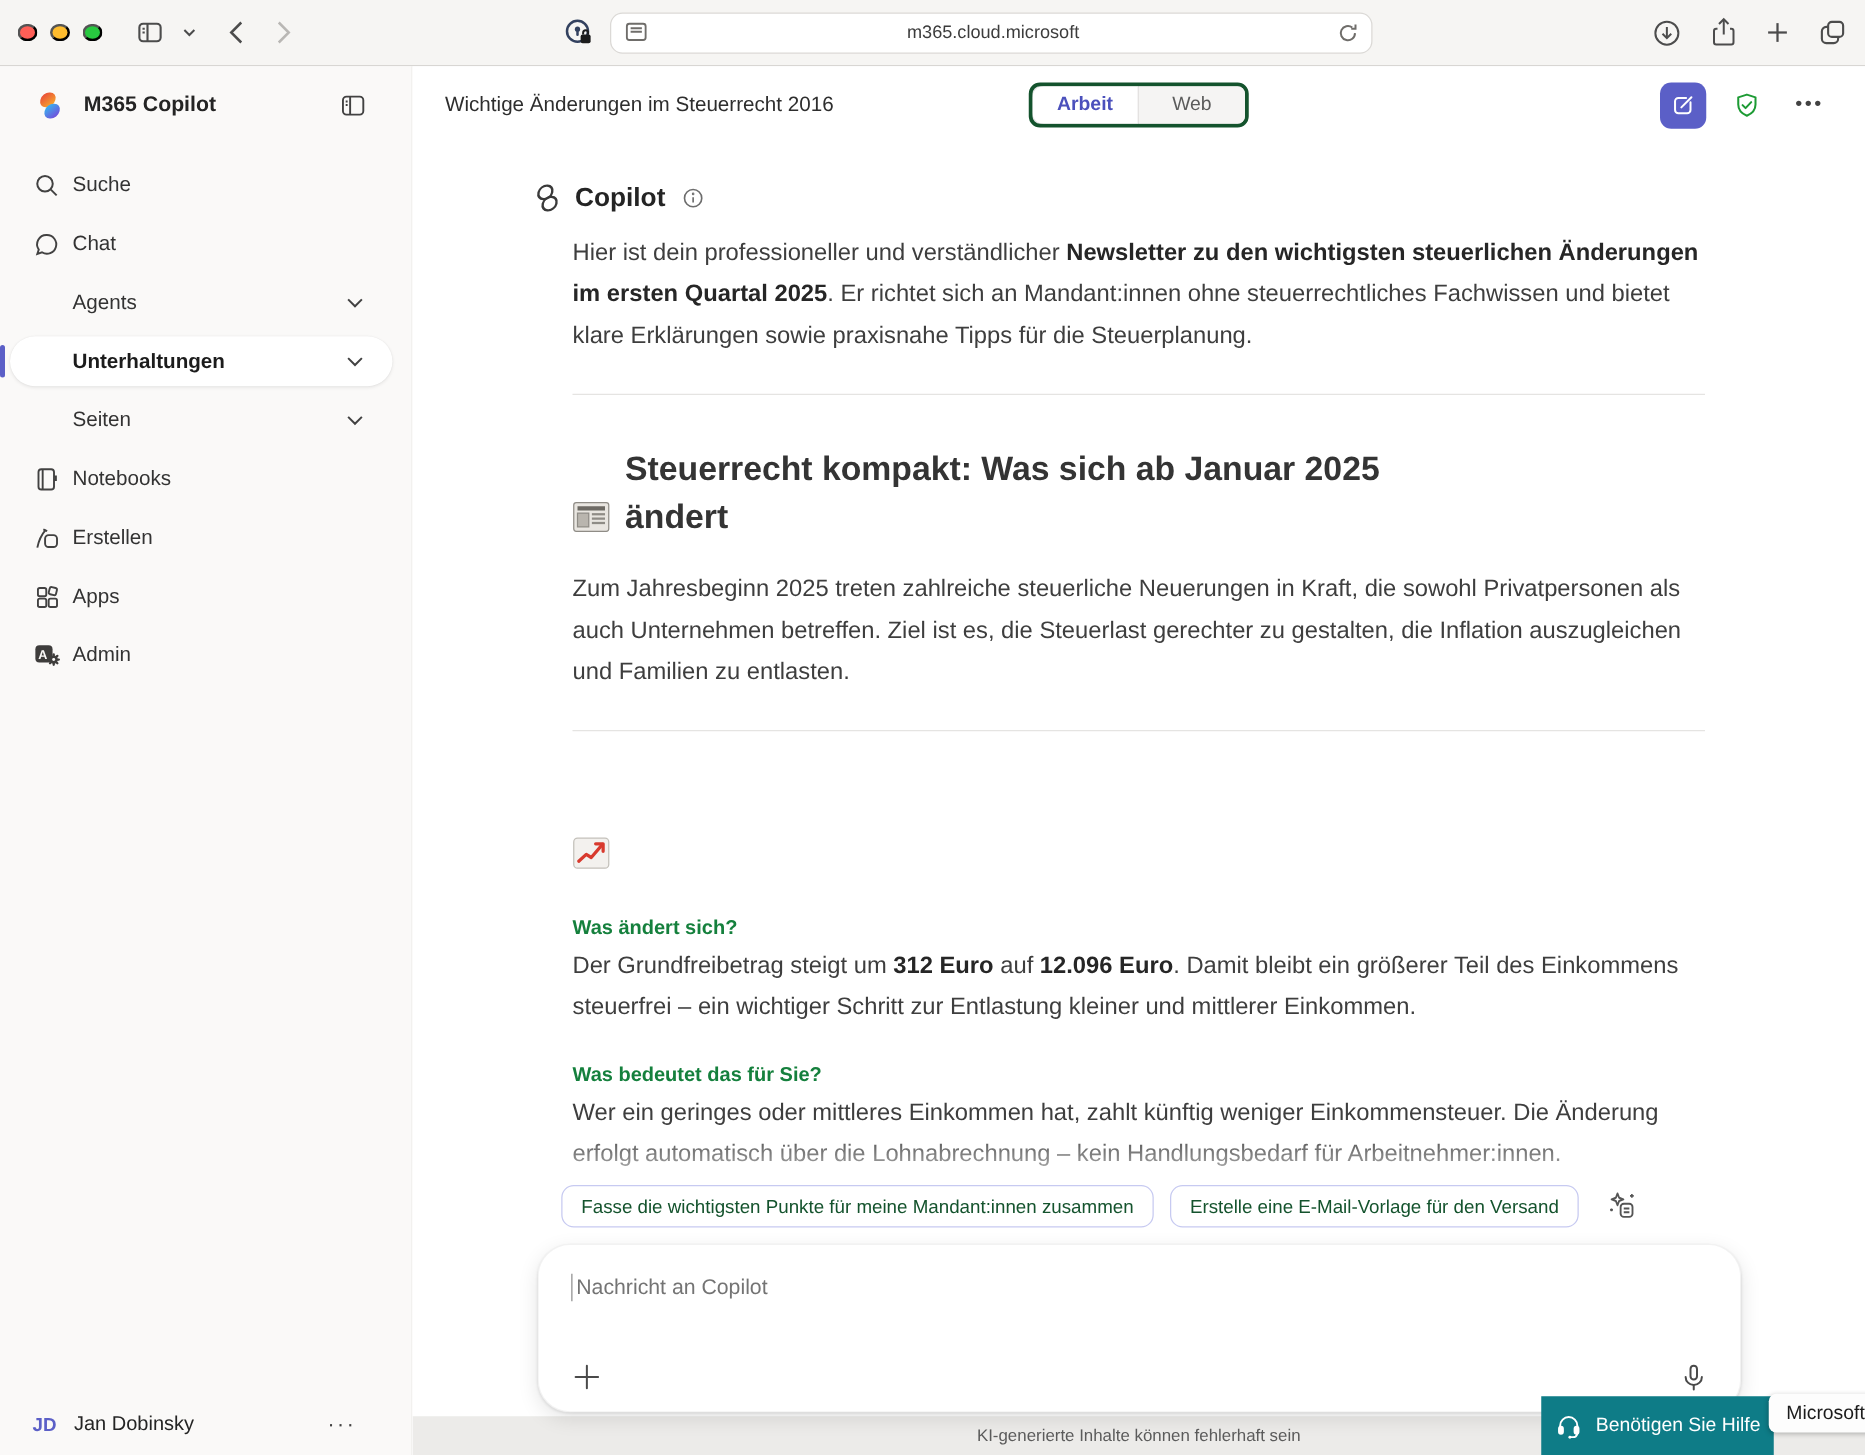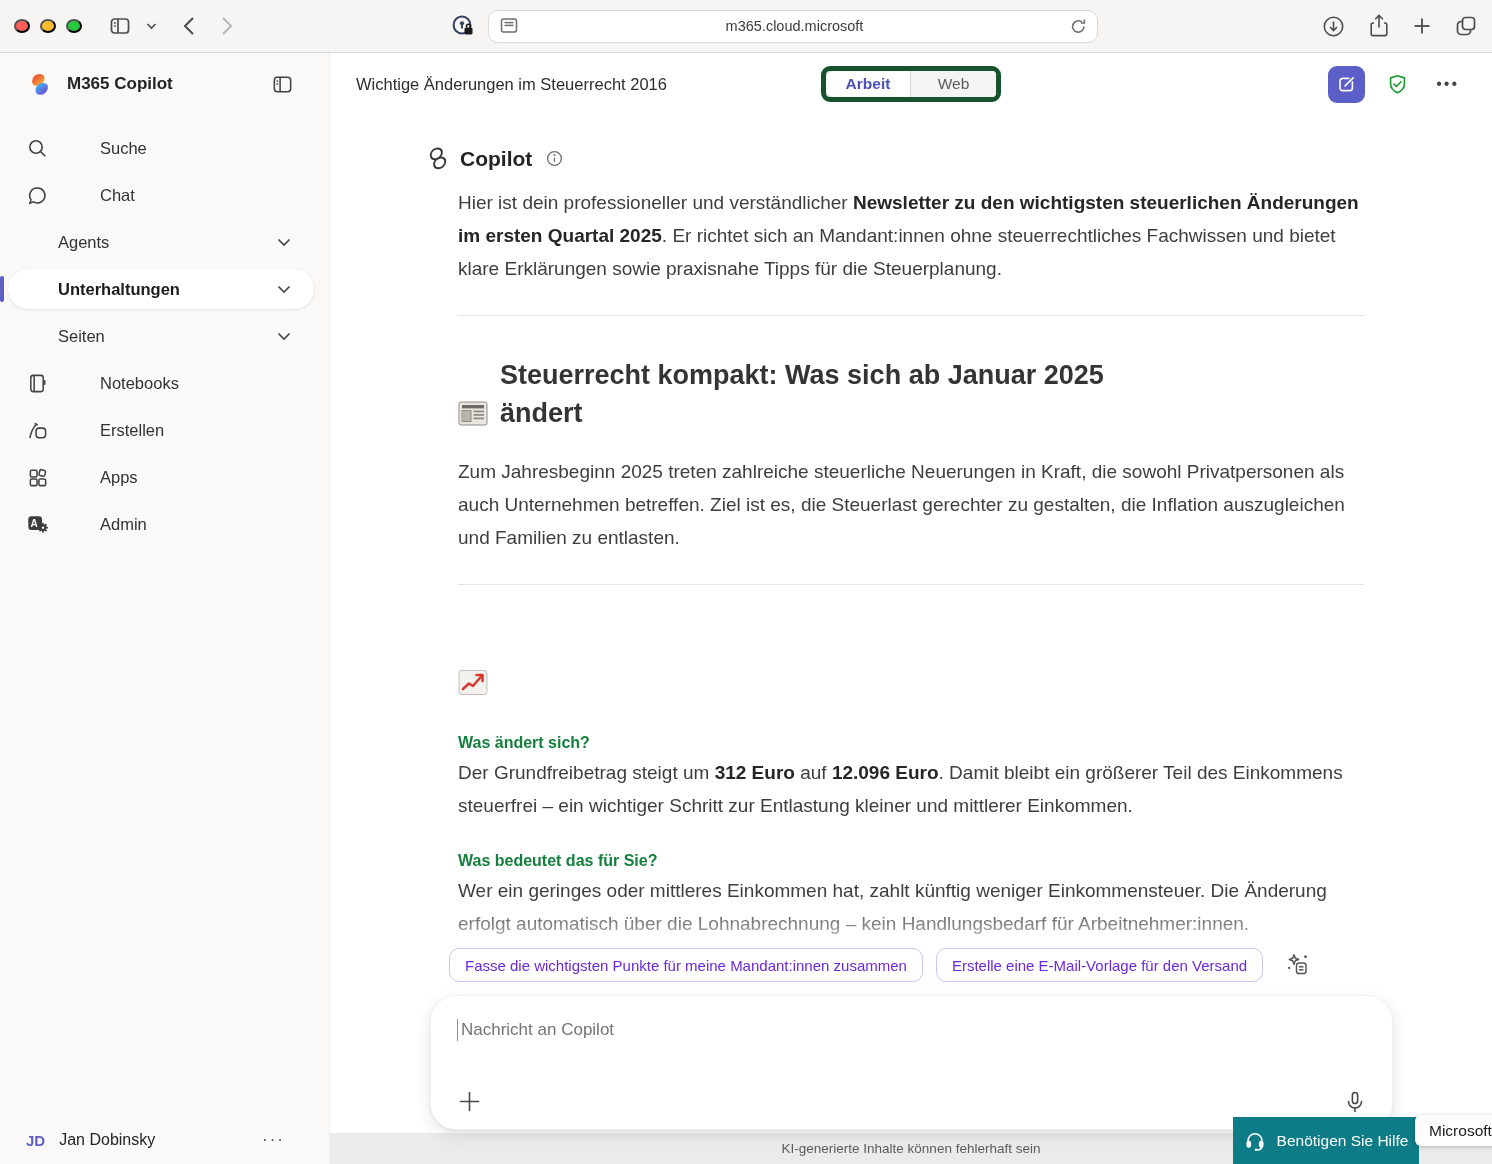"Arbeit" .toggle { border: 5px solid #14532d -> 3px solid #14532d }
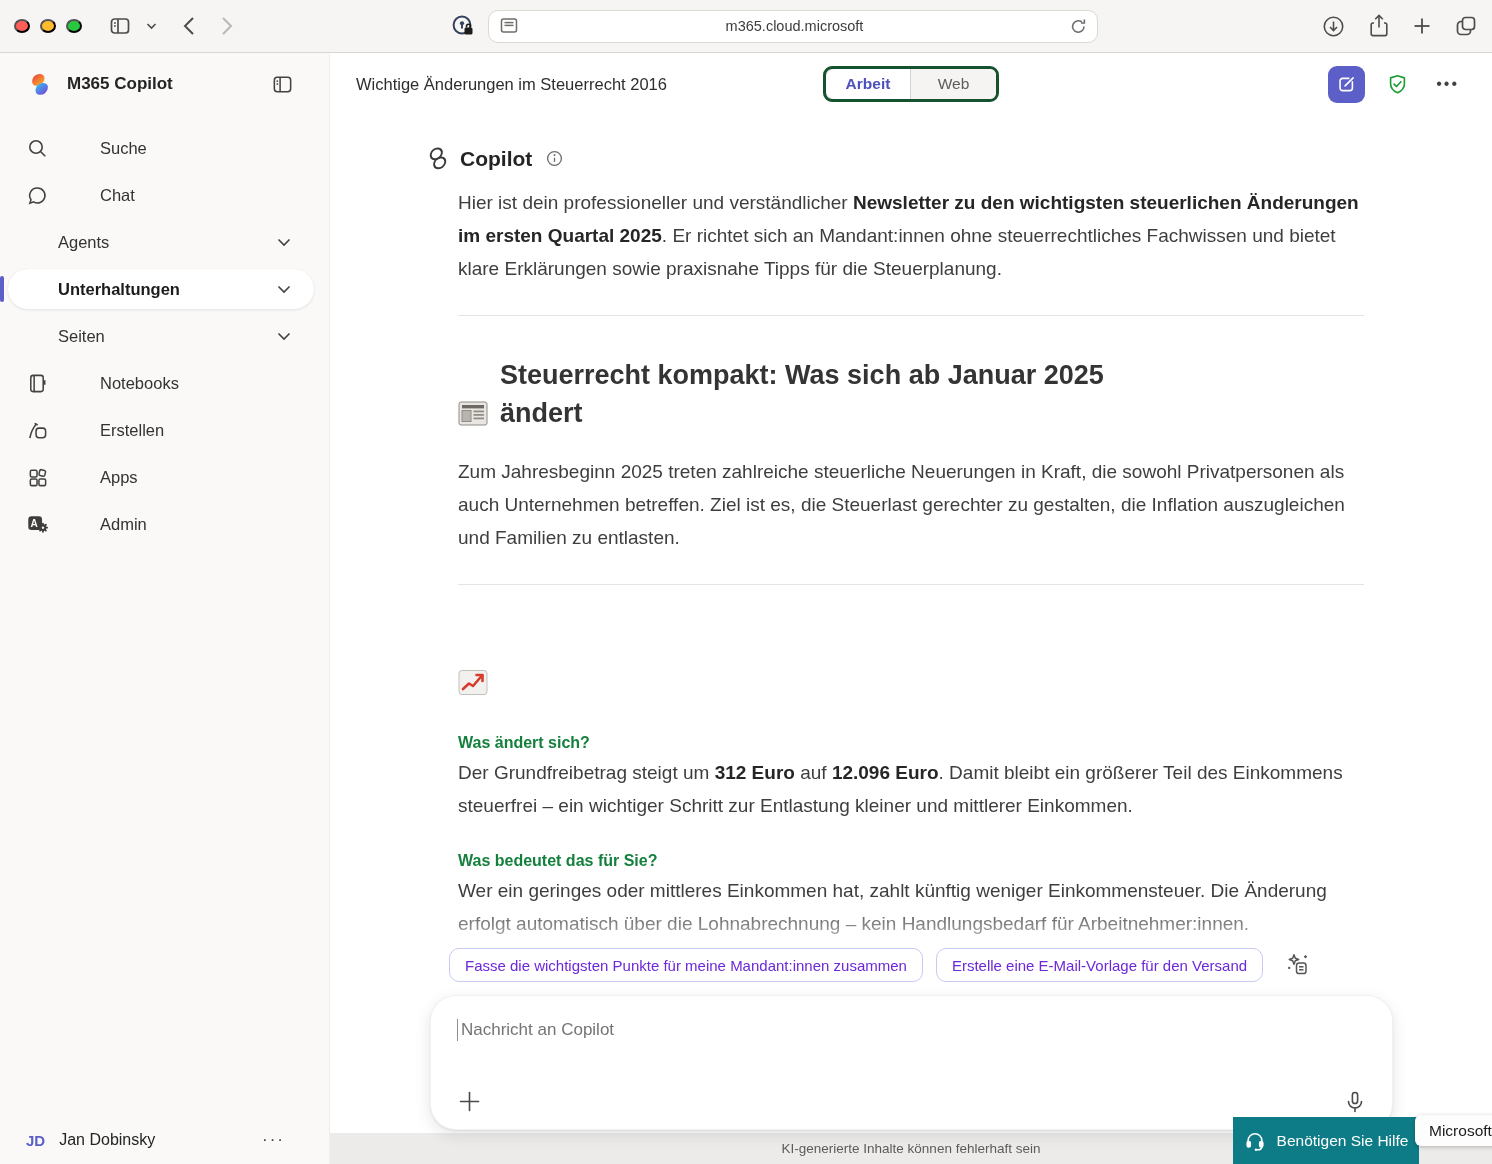"Suche" .nav-row { gap: 42px -> none }
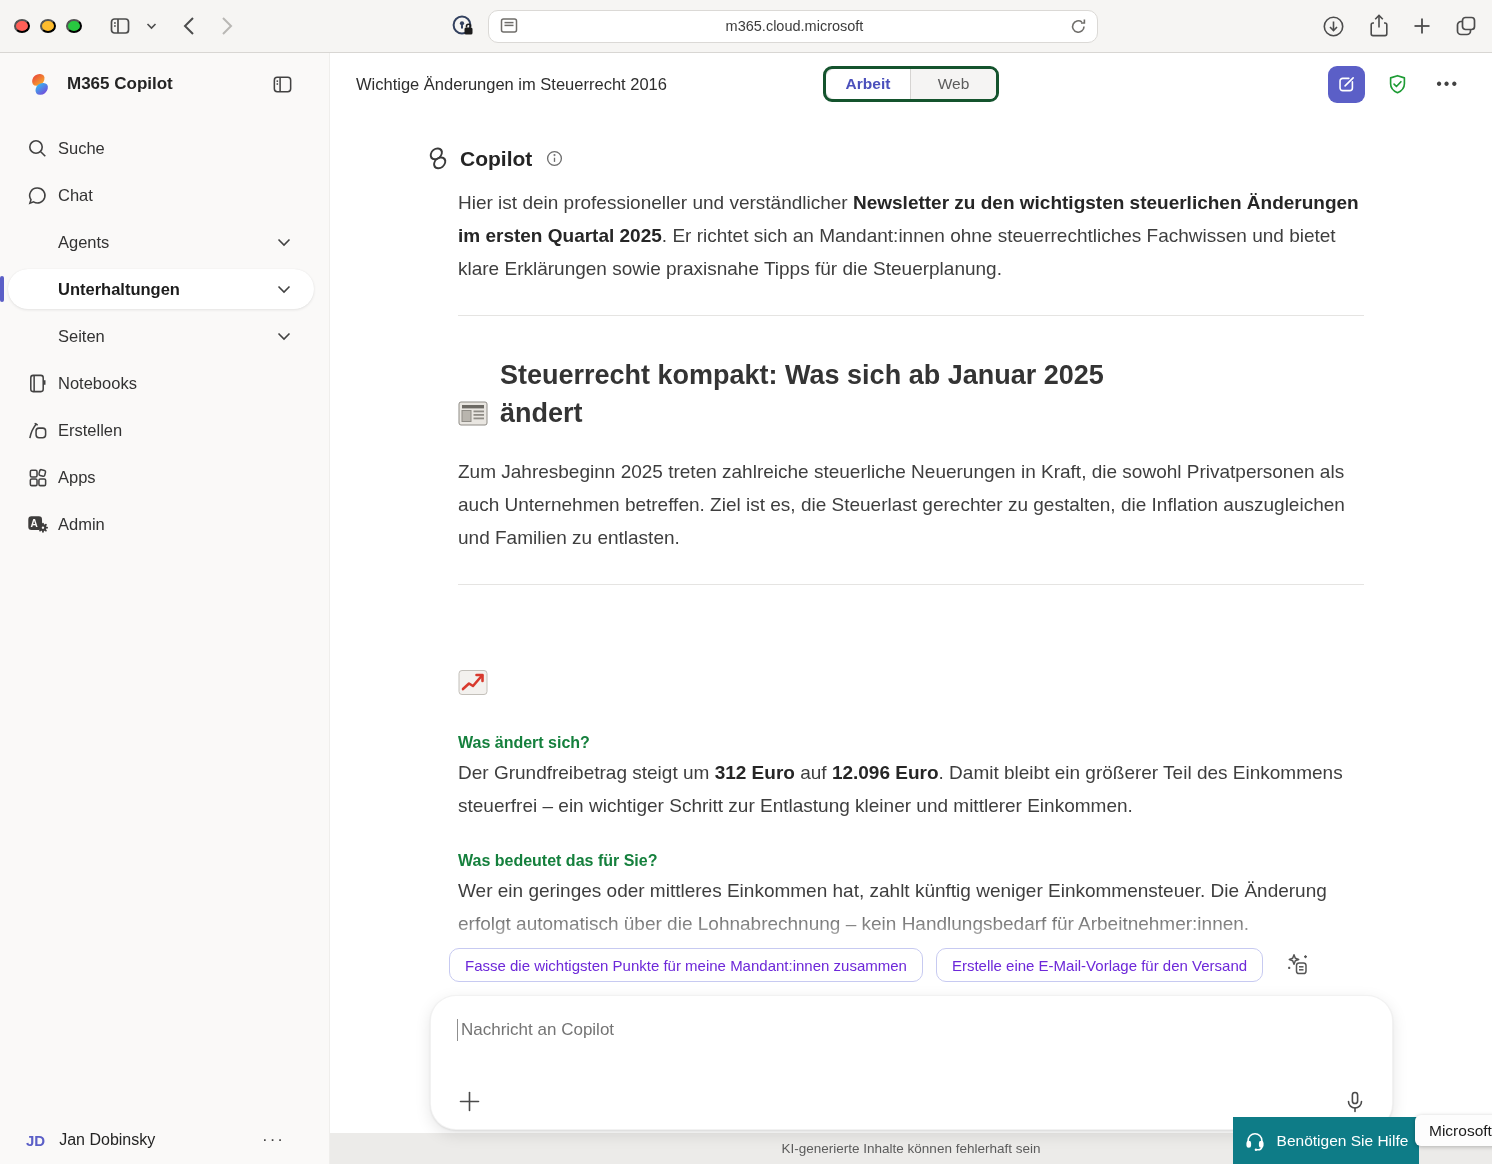"Fasse die wichtigsten Punkte für" .chip { color: #6d28d9 -> #14532d }
